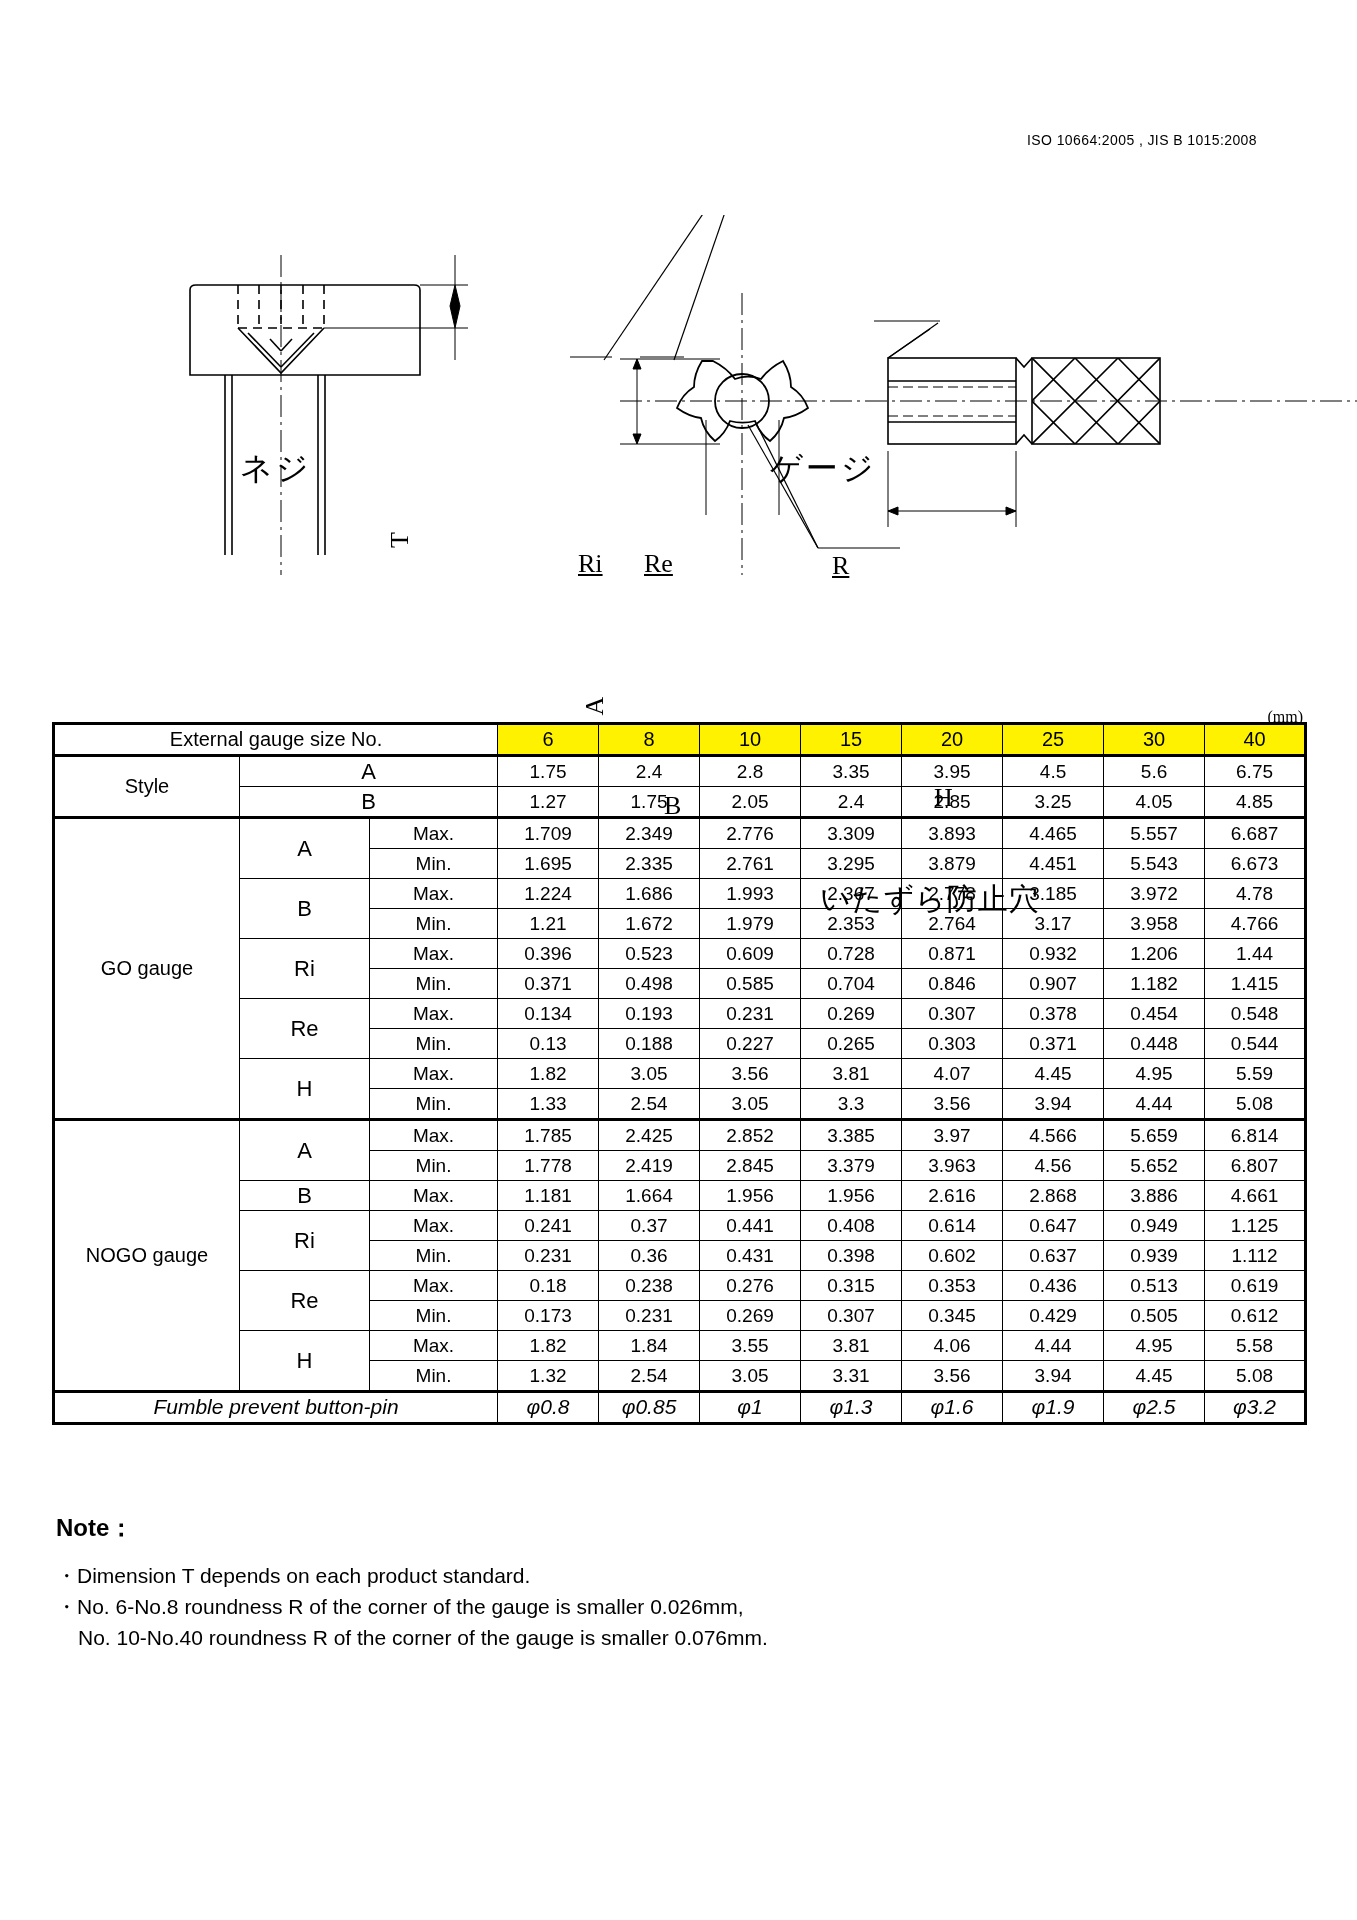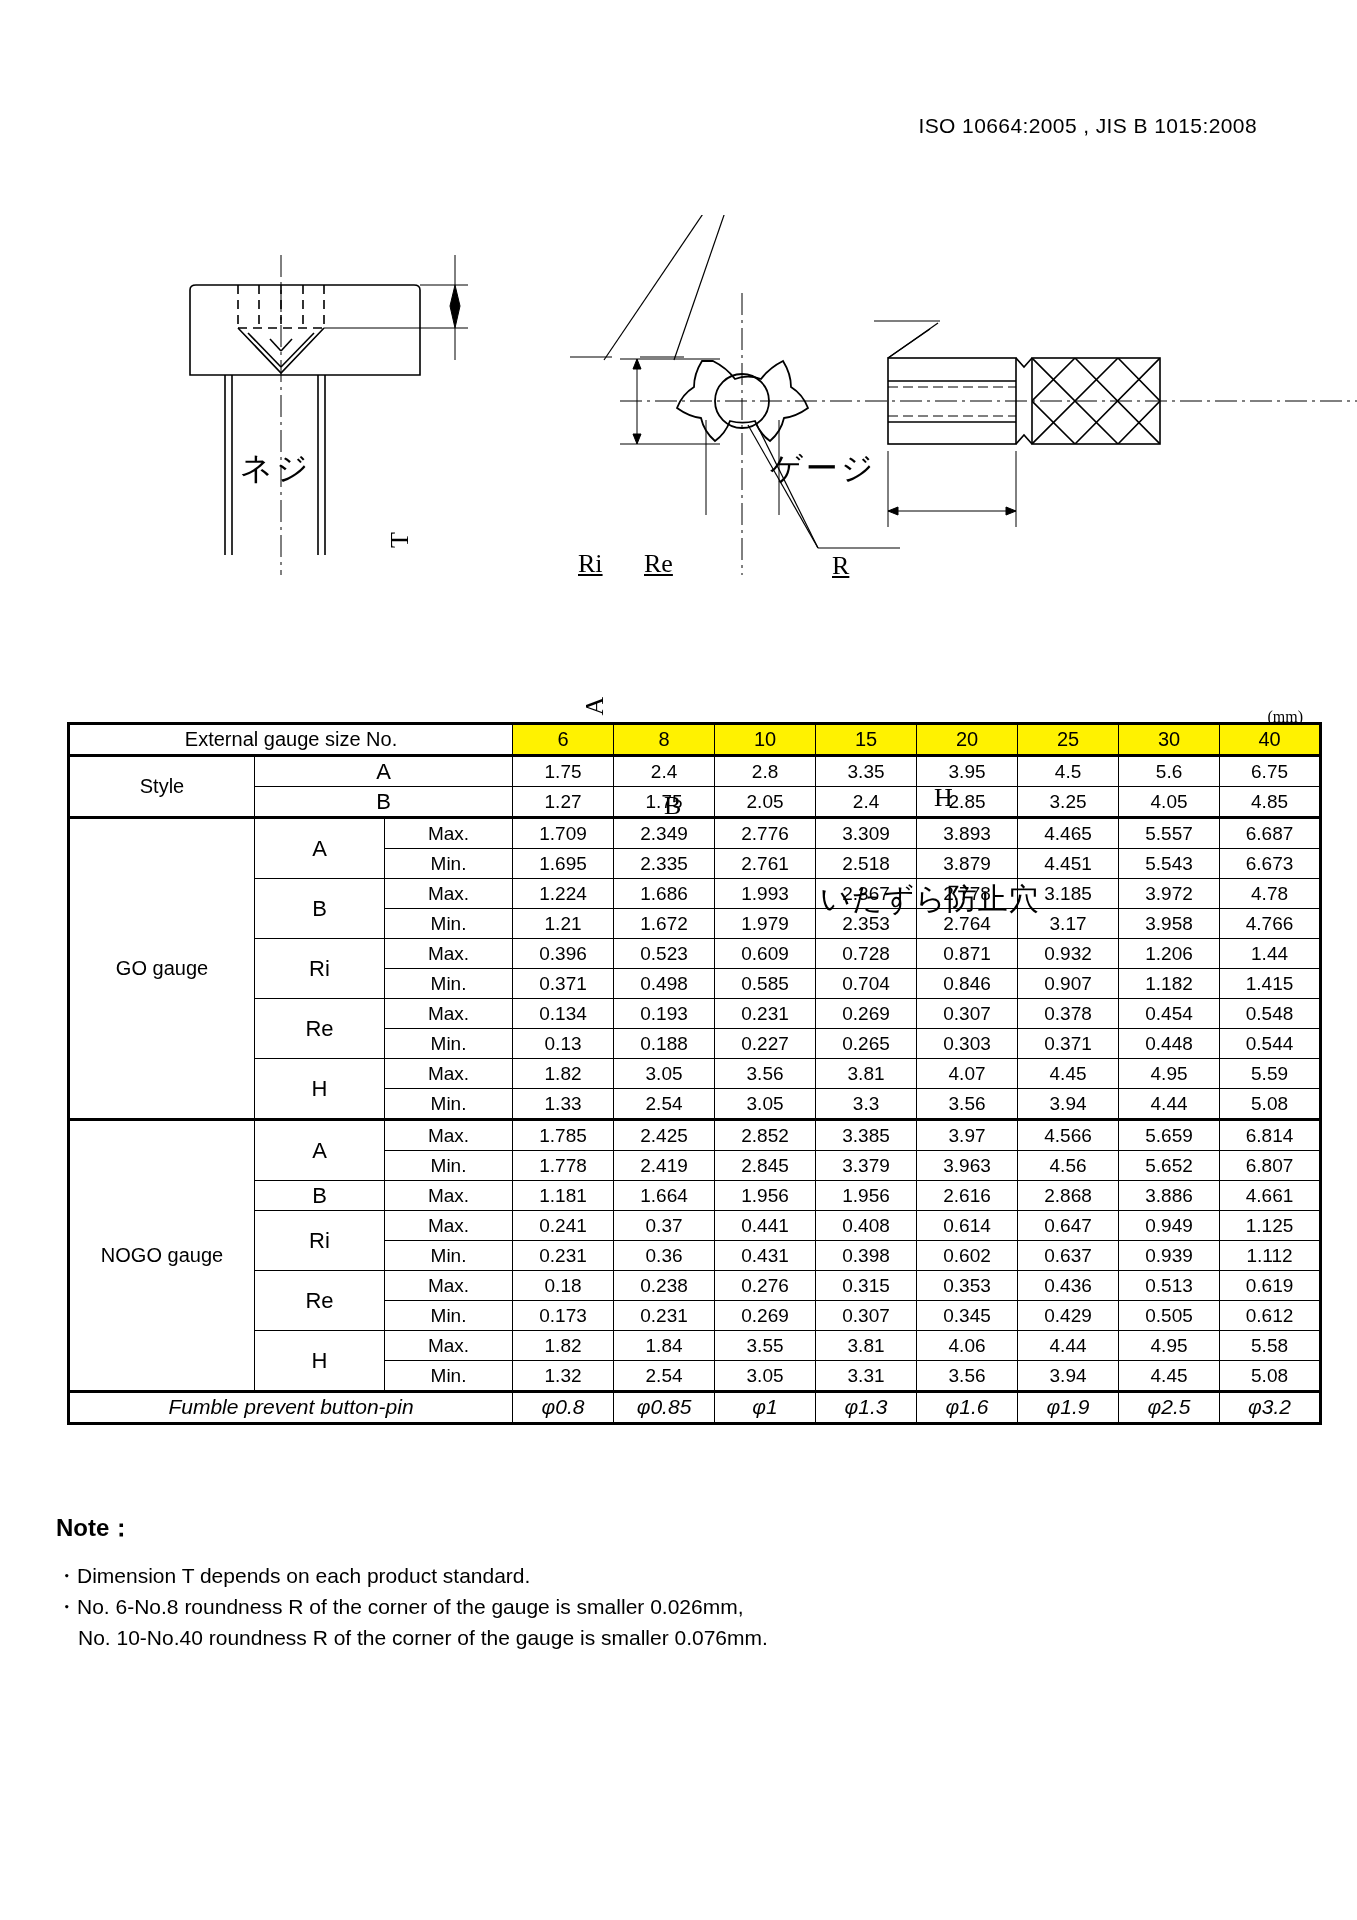"ISO 10664:2005 , JIS B" .std-ref { font-size: 21px -> 14px; top: 114px -> 132px }
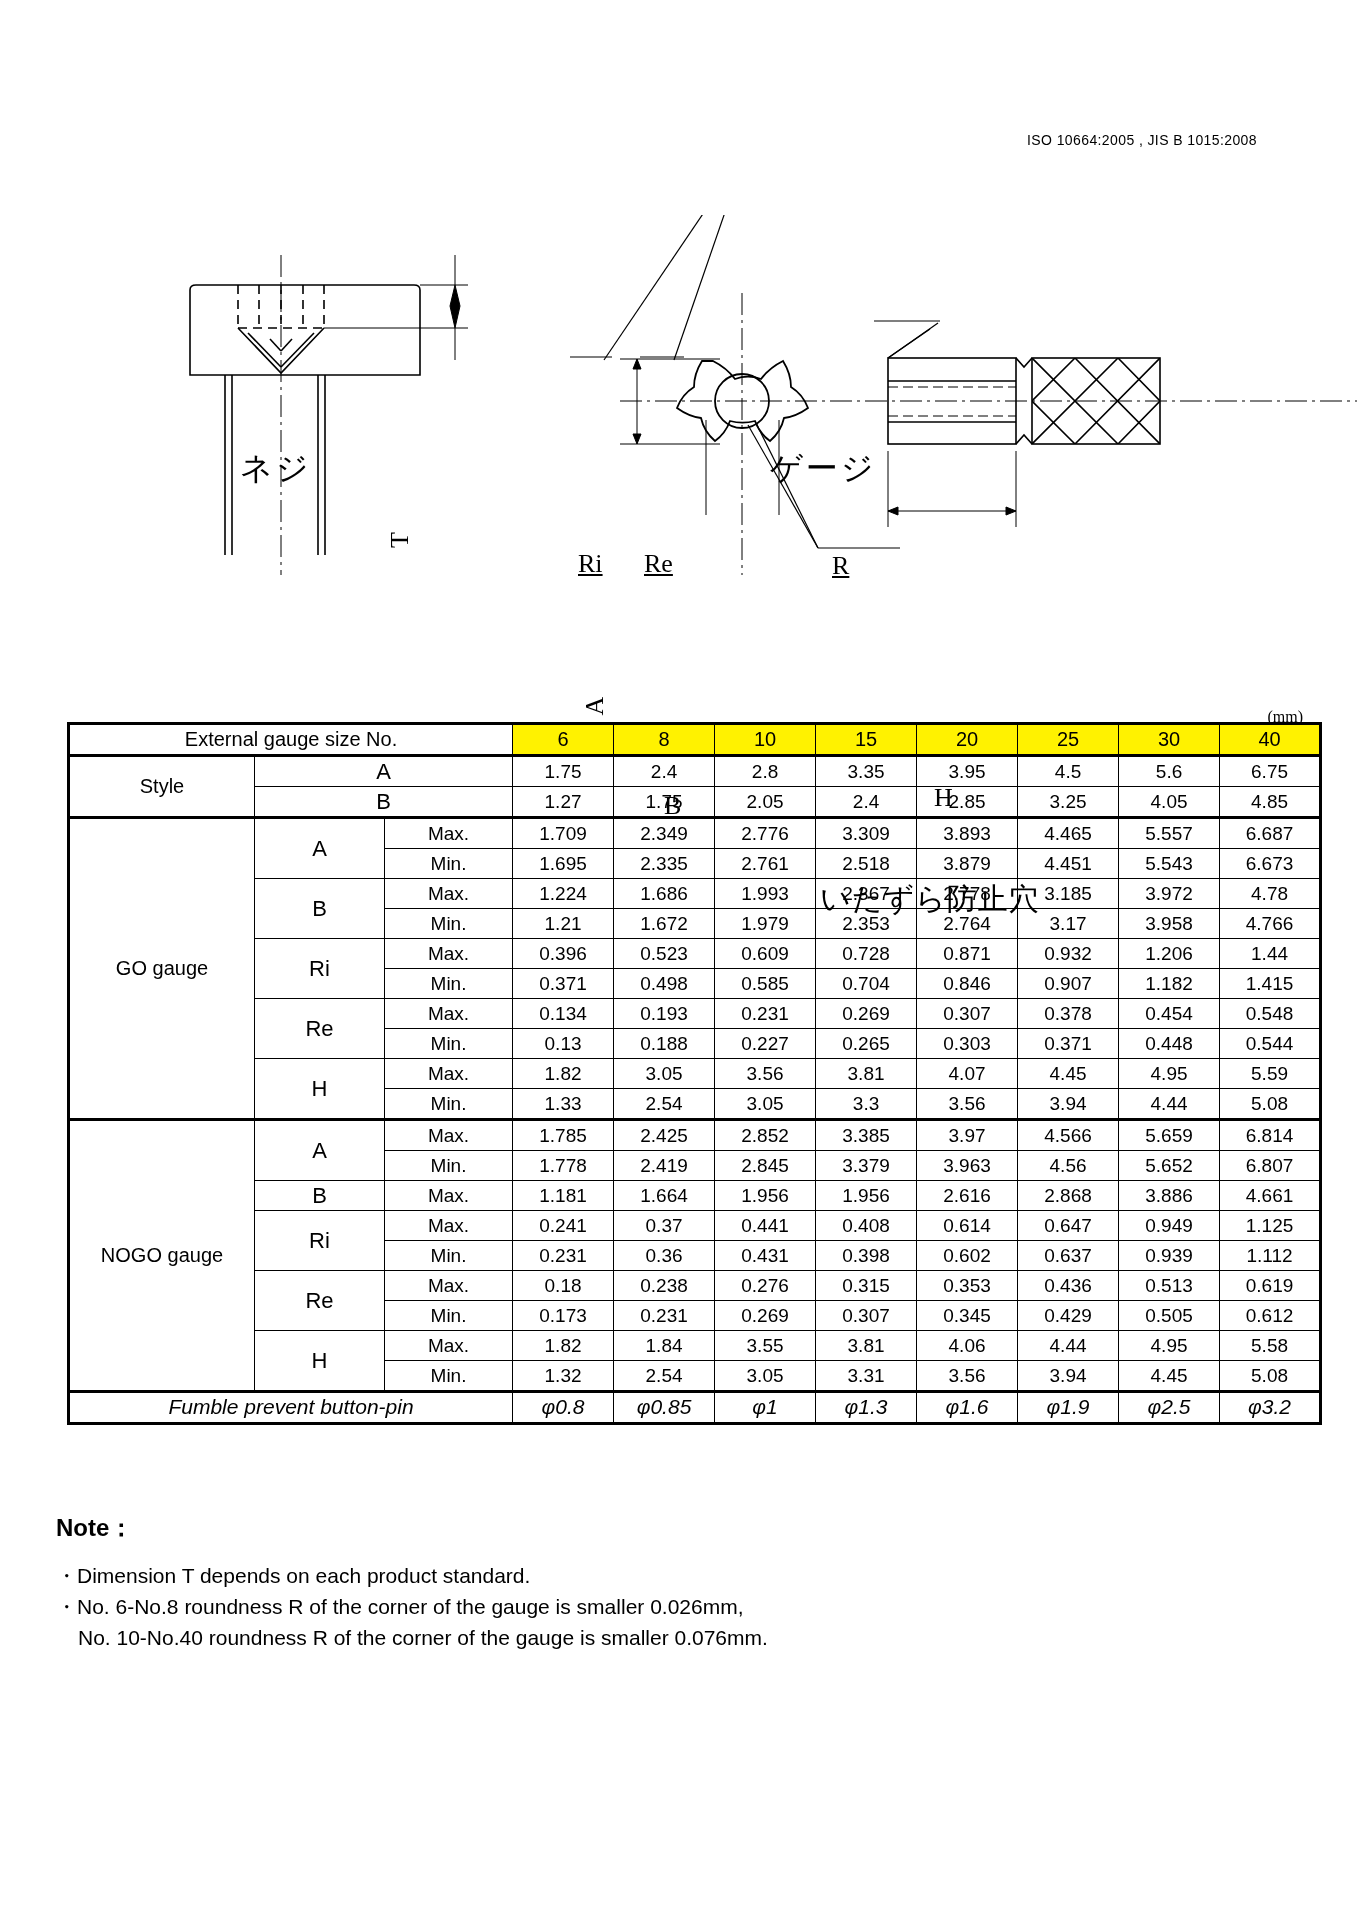"External gauge size No." table.spec { margin-left: 15px -> none }
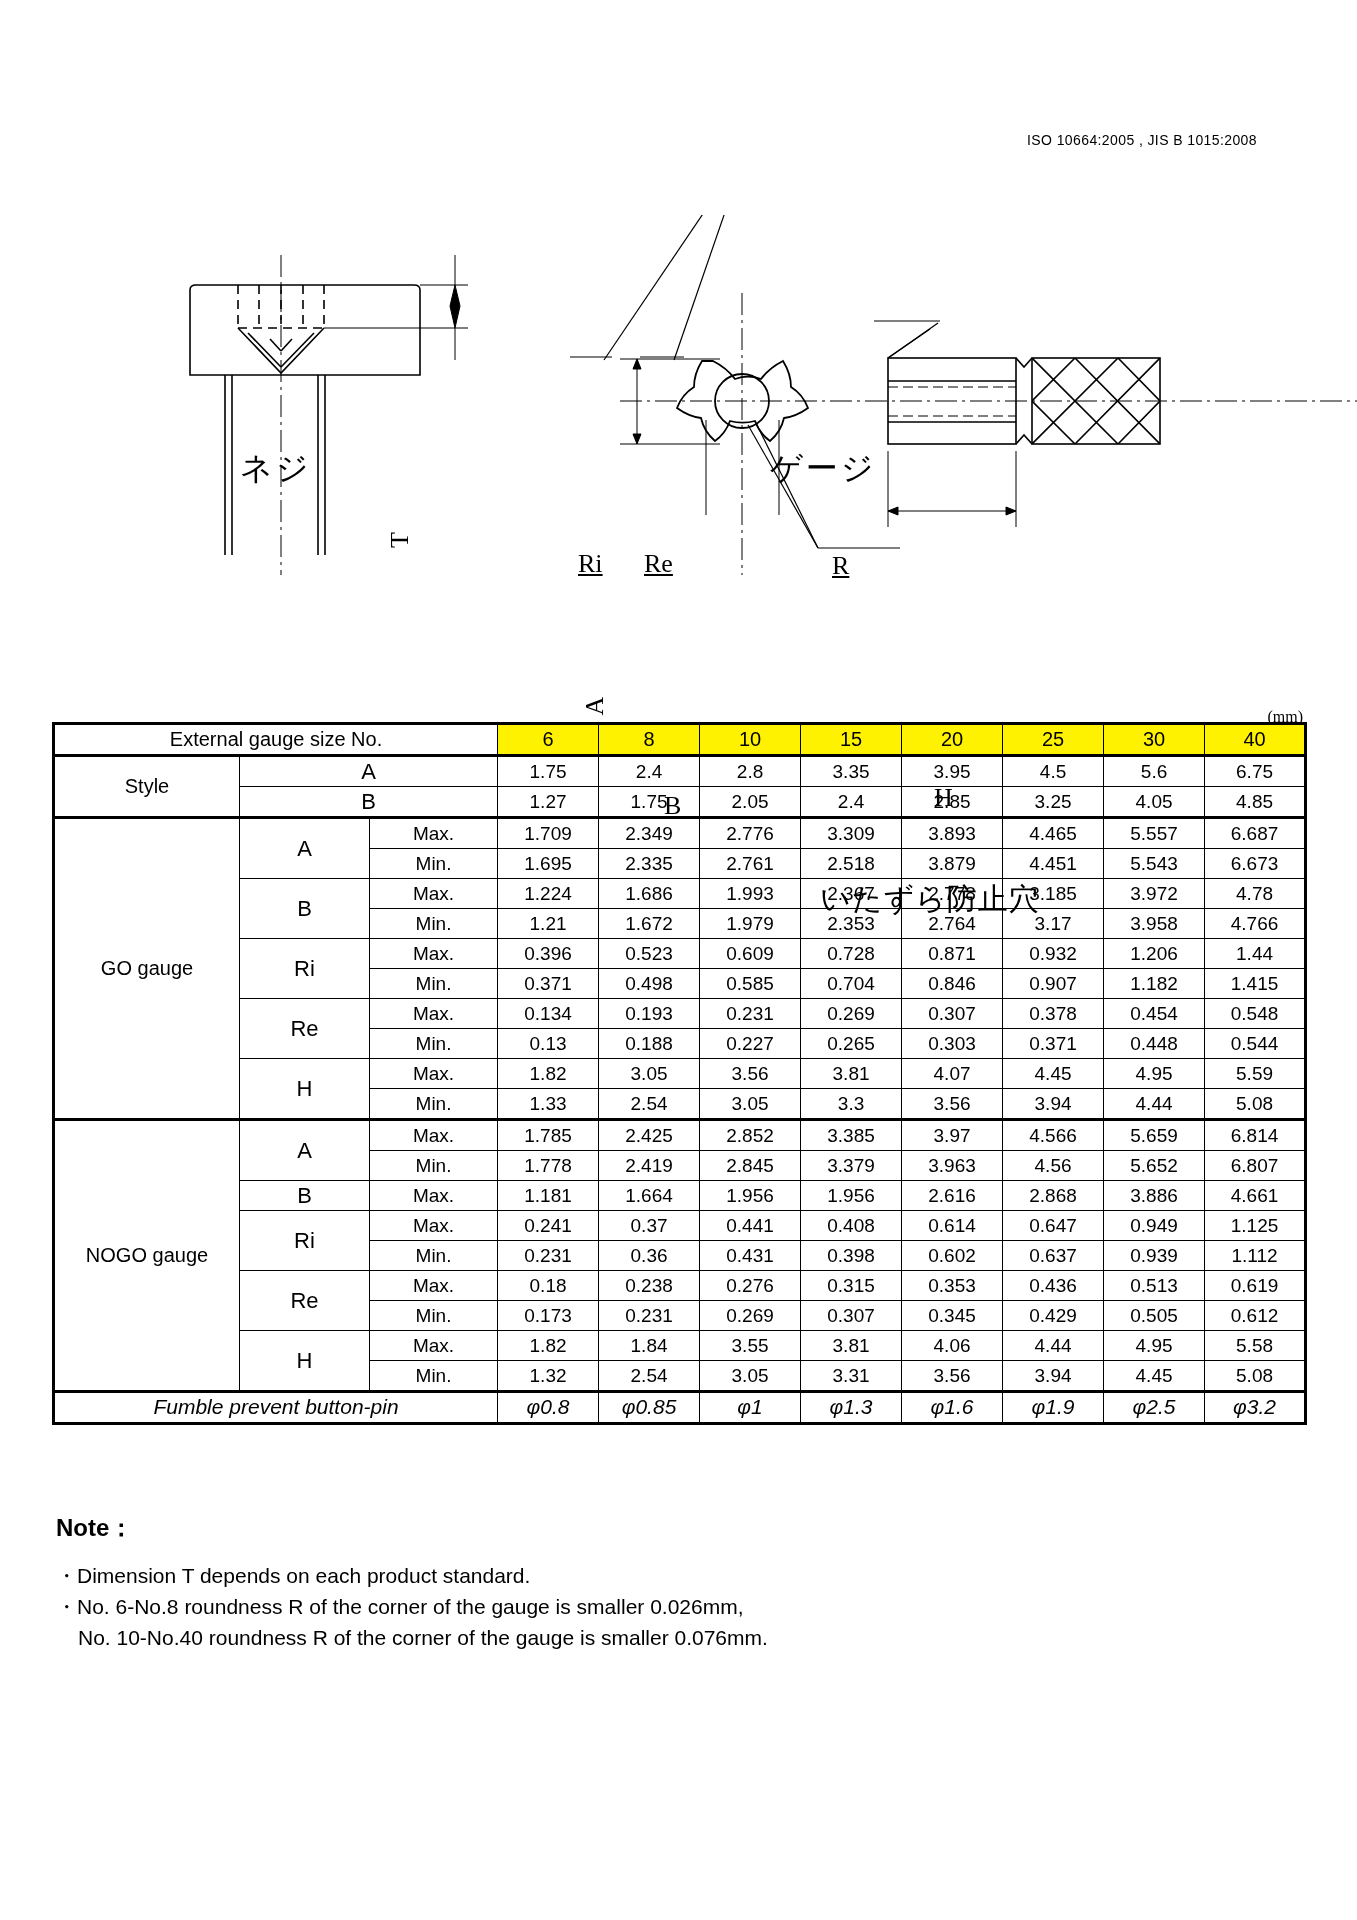"2.518" td { text: 2.518 -> 3.295 }
